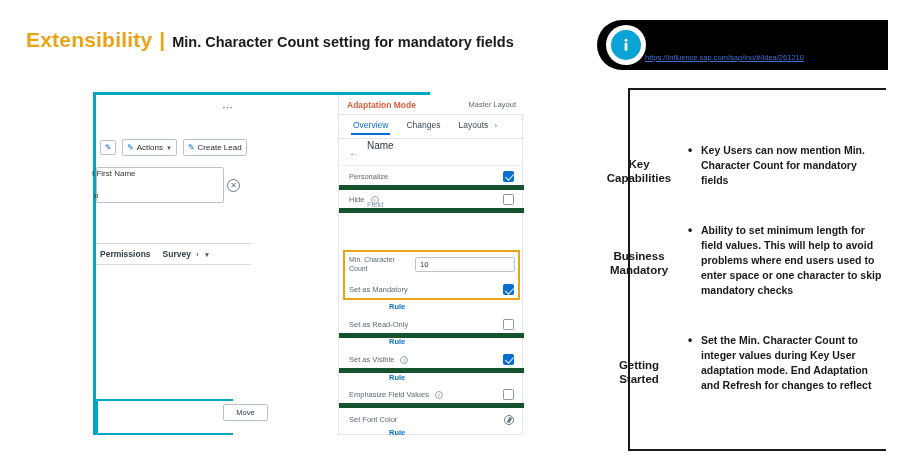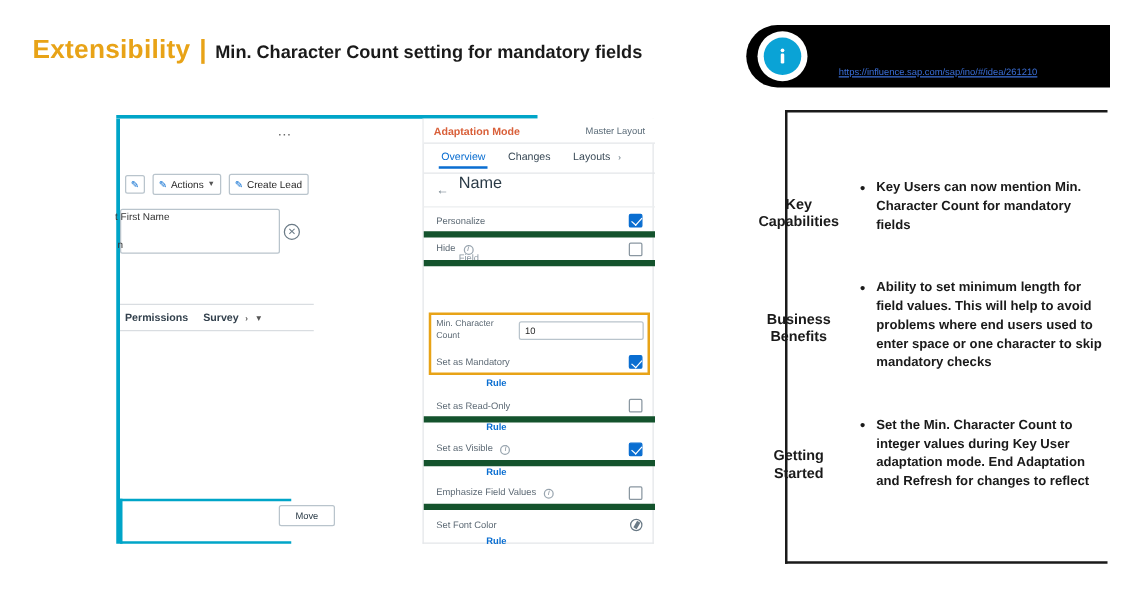"https://influence.sap.com/sap/ino/#/idea" .banner-link { left: 74px -> 48px }
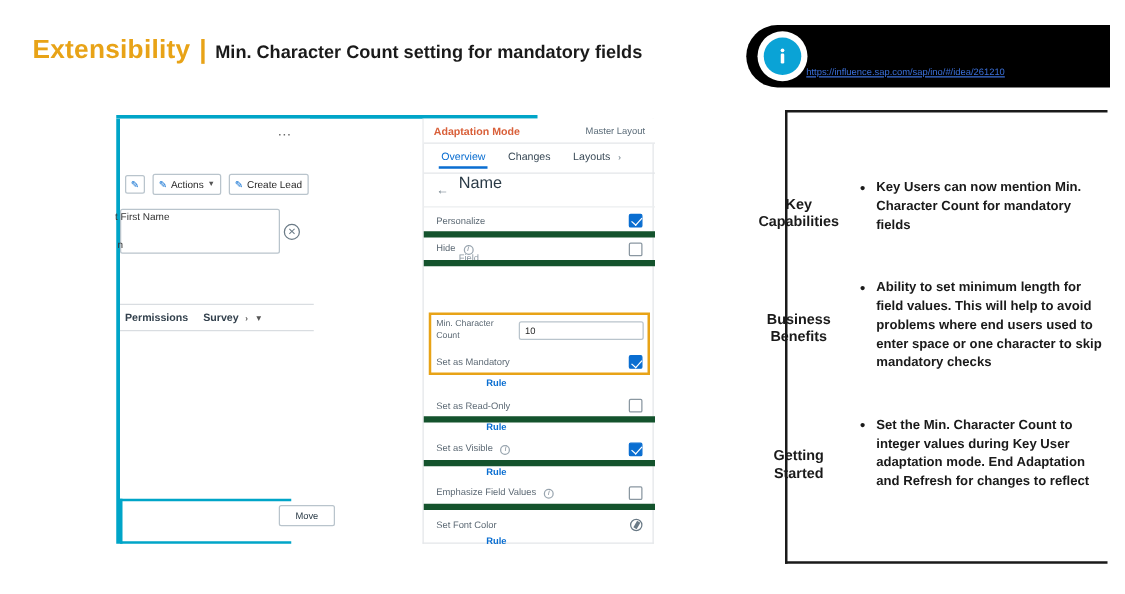"Name" .fh-name { font-size: 13px -> 10px }
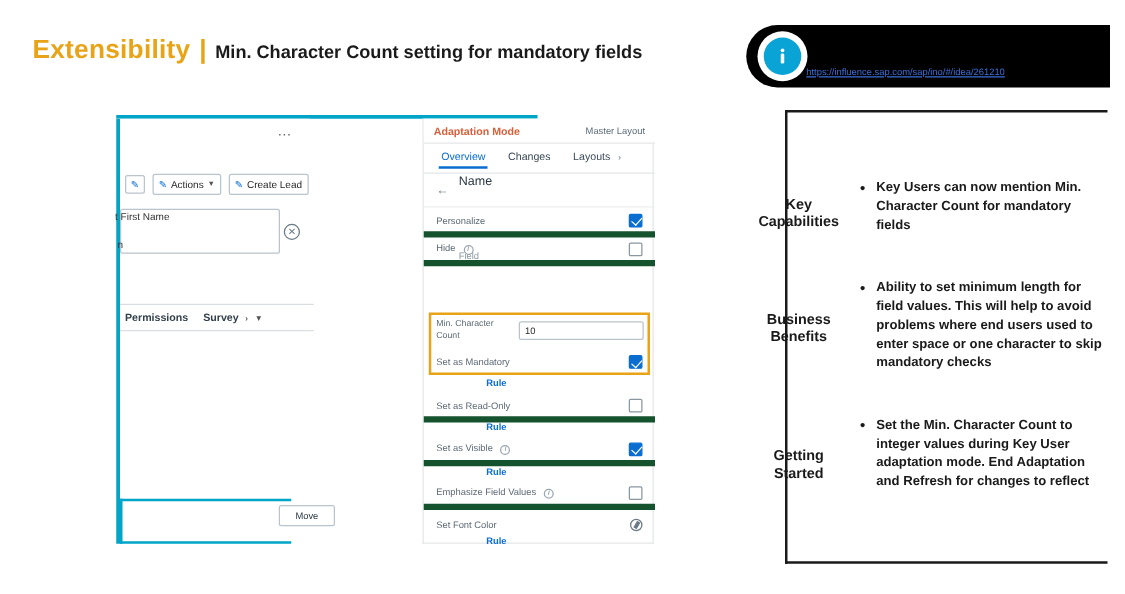"Benefits" div { text: Benefits -> Mandatory }
